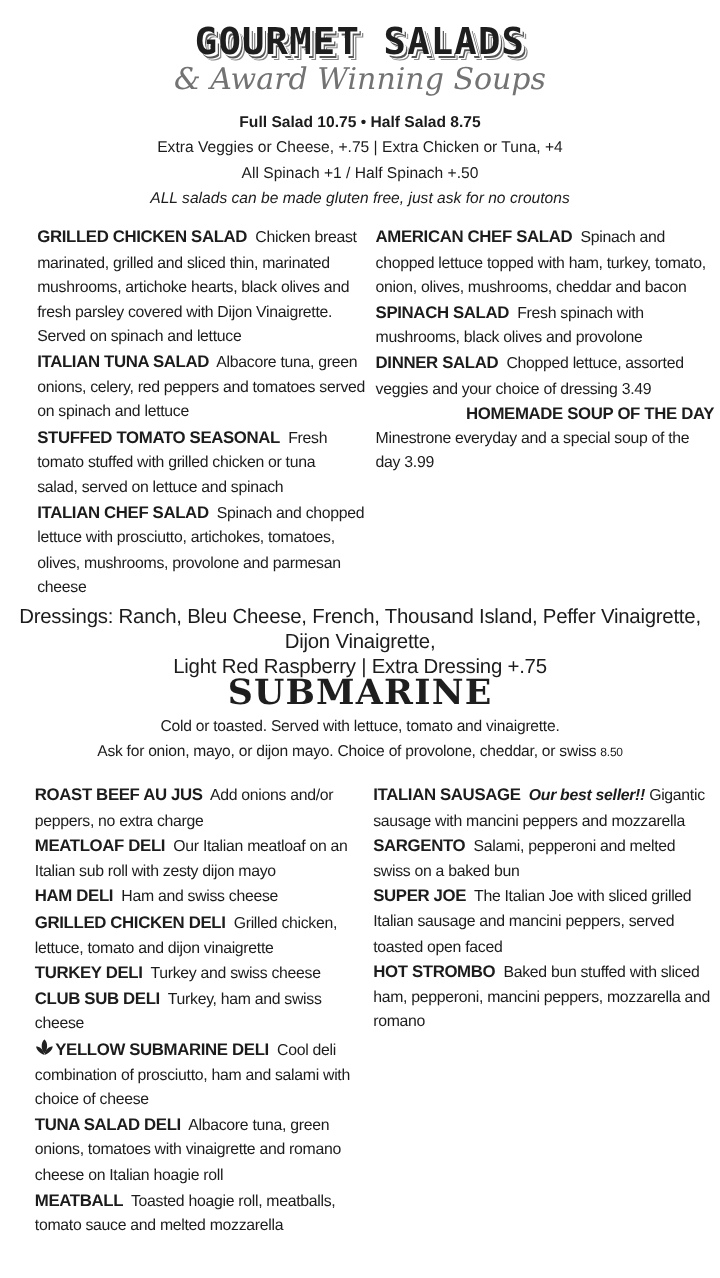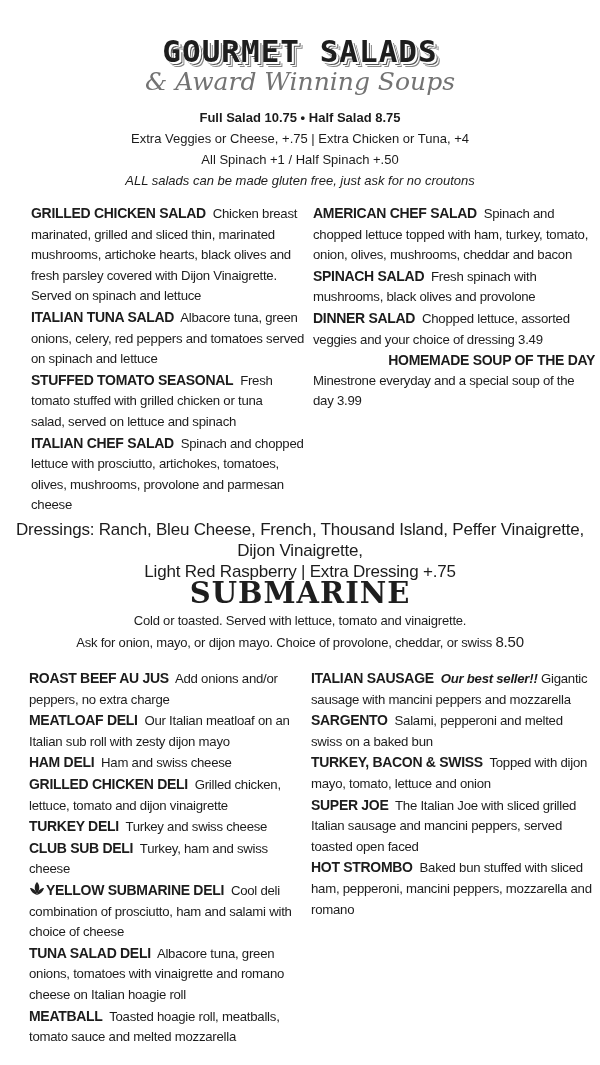"GOURMET SALADS" .page { top: 16px -> 0 }
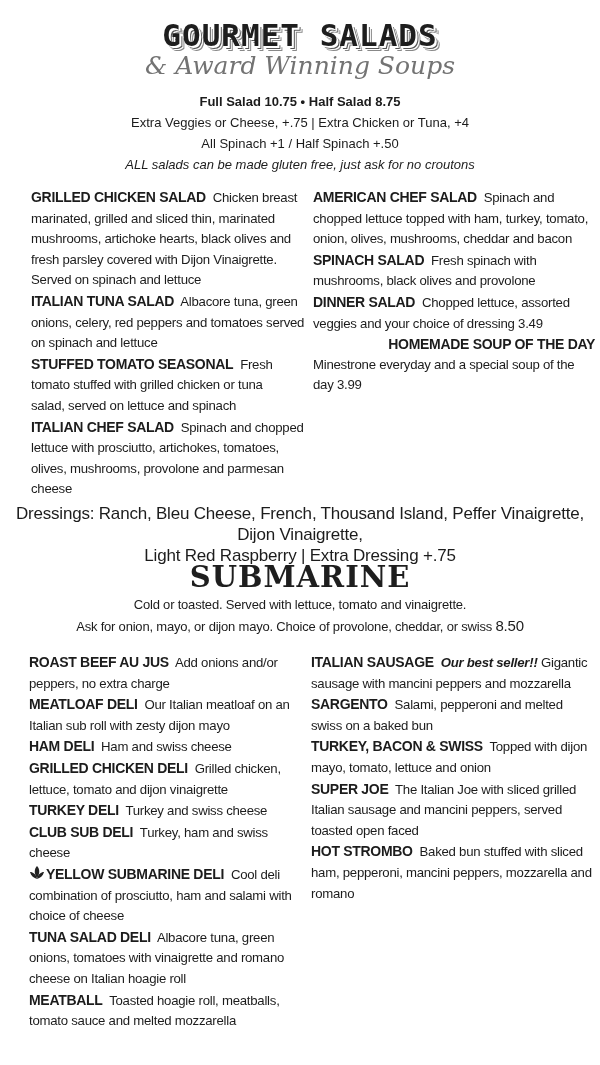"8.50" .sand-sub .price { font-size: 15px -> 10px }
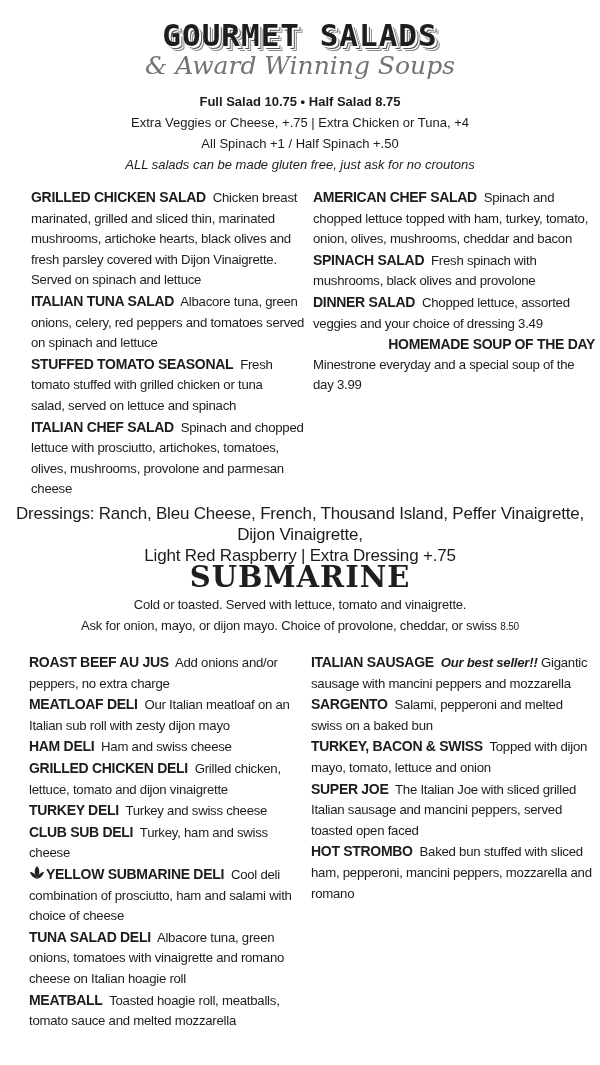"TURKEY, BACON & SWISS Topped" div.item { html: <div> <span>TURKEY, BACON &amp; SWISS</span>&nbsp; <span>Topped with dijon mayo, tomato, lettuce and onion</span> </div> -> none }
